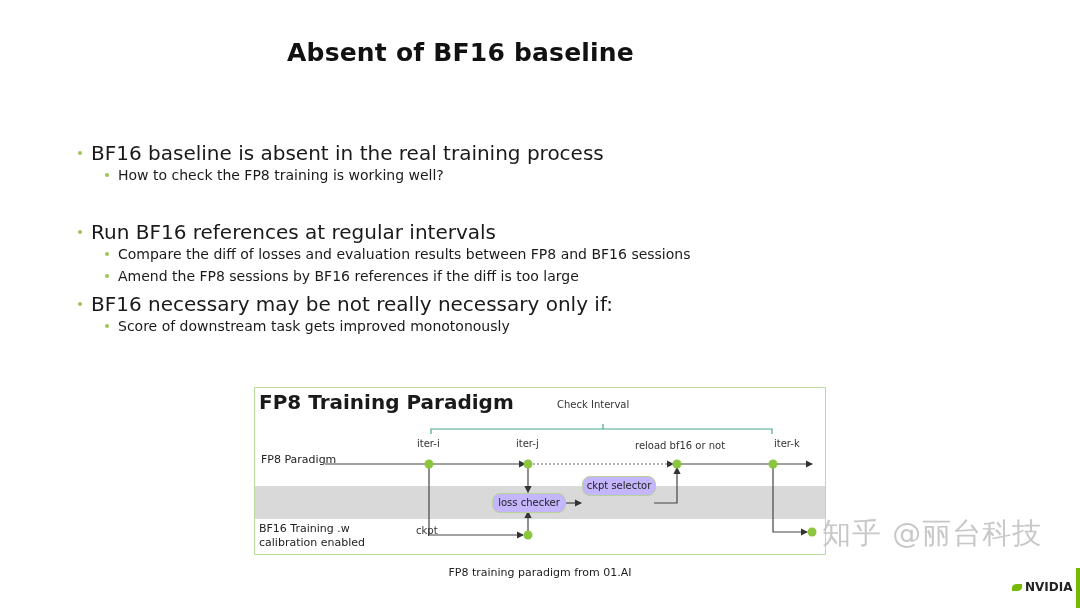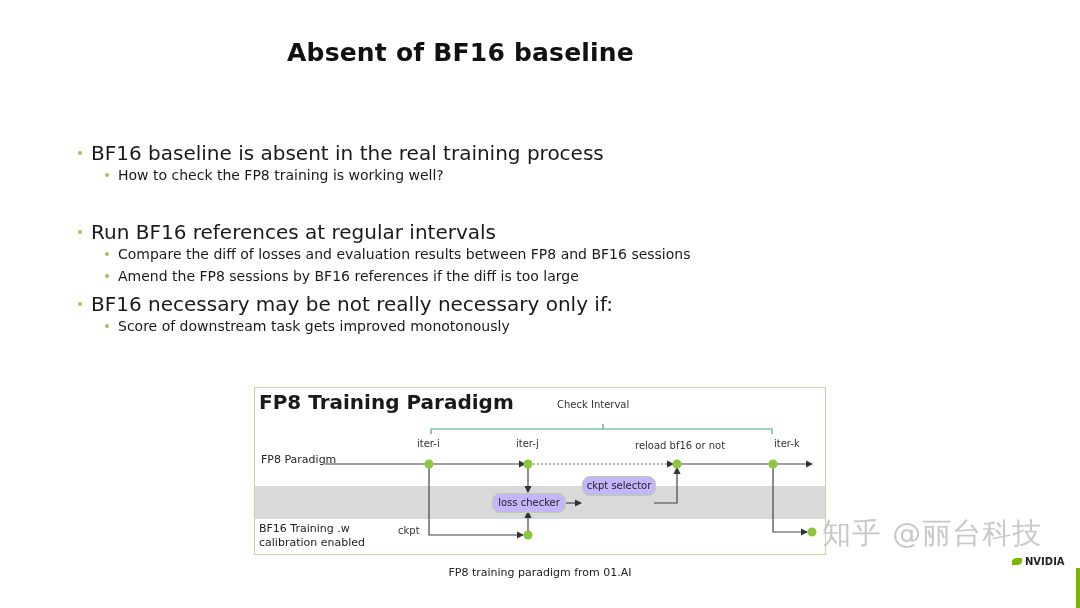"ckpt" div.lbl { left: 143px -> 161px }
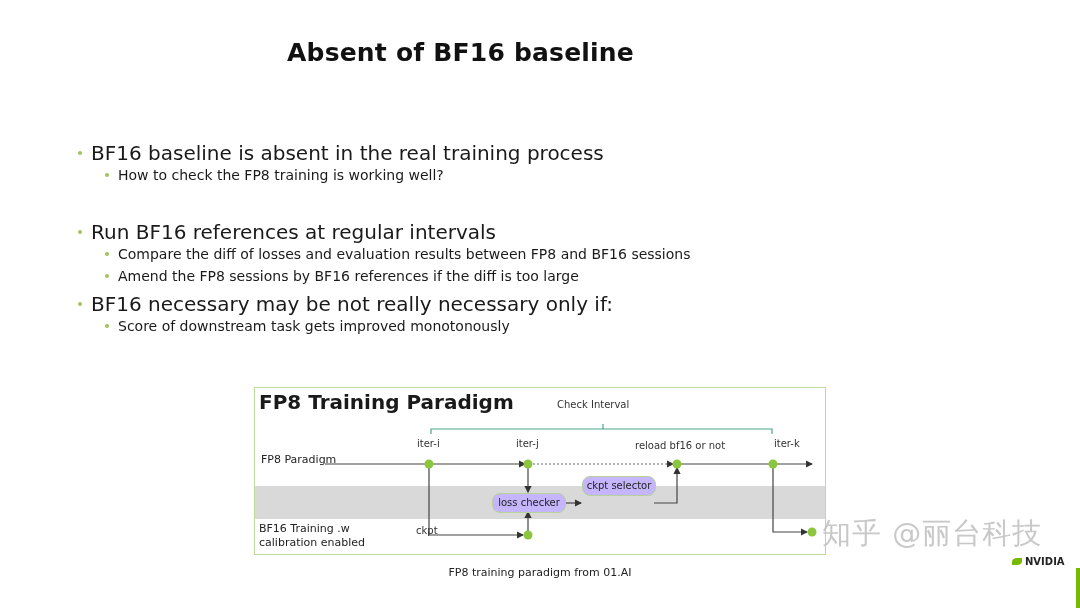"NVIDIA" .logo { font-size: 10px -> 12px; top: 556px -> 580px }
